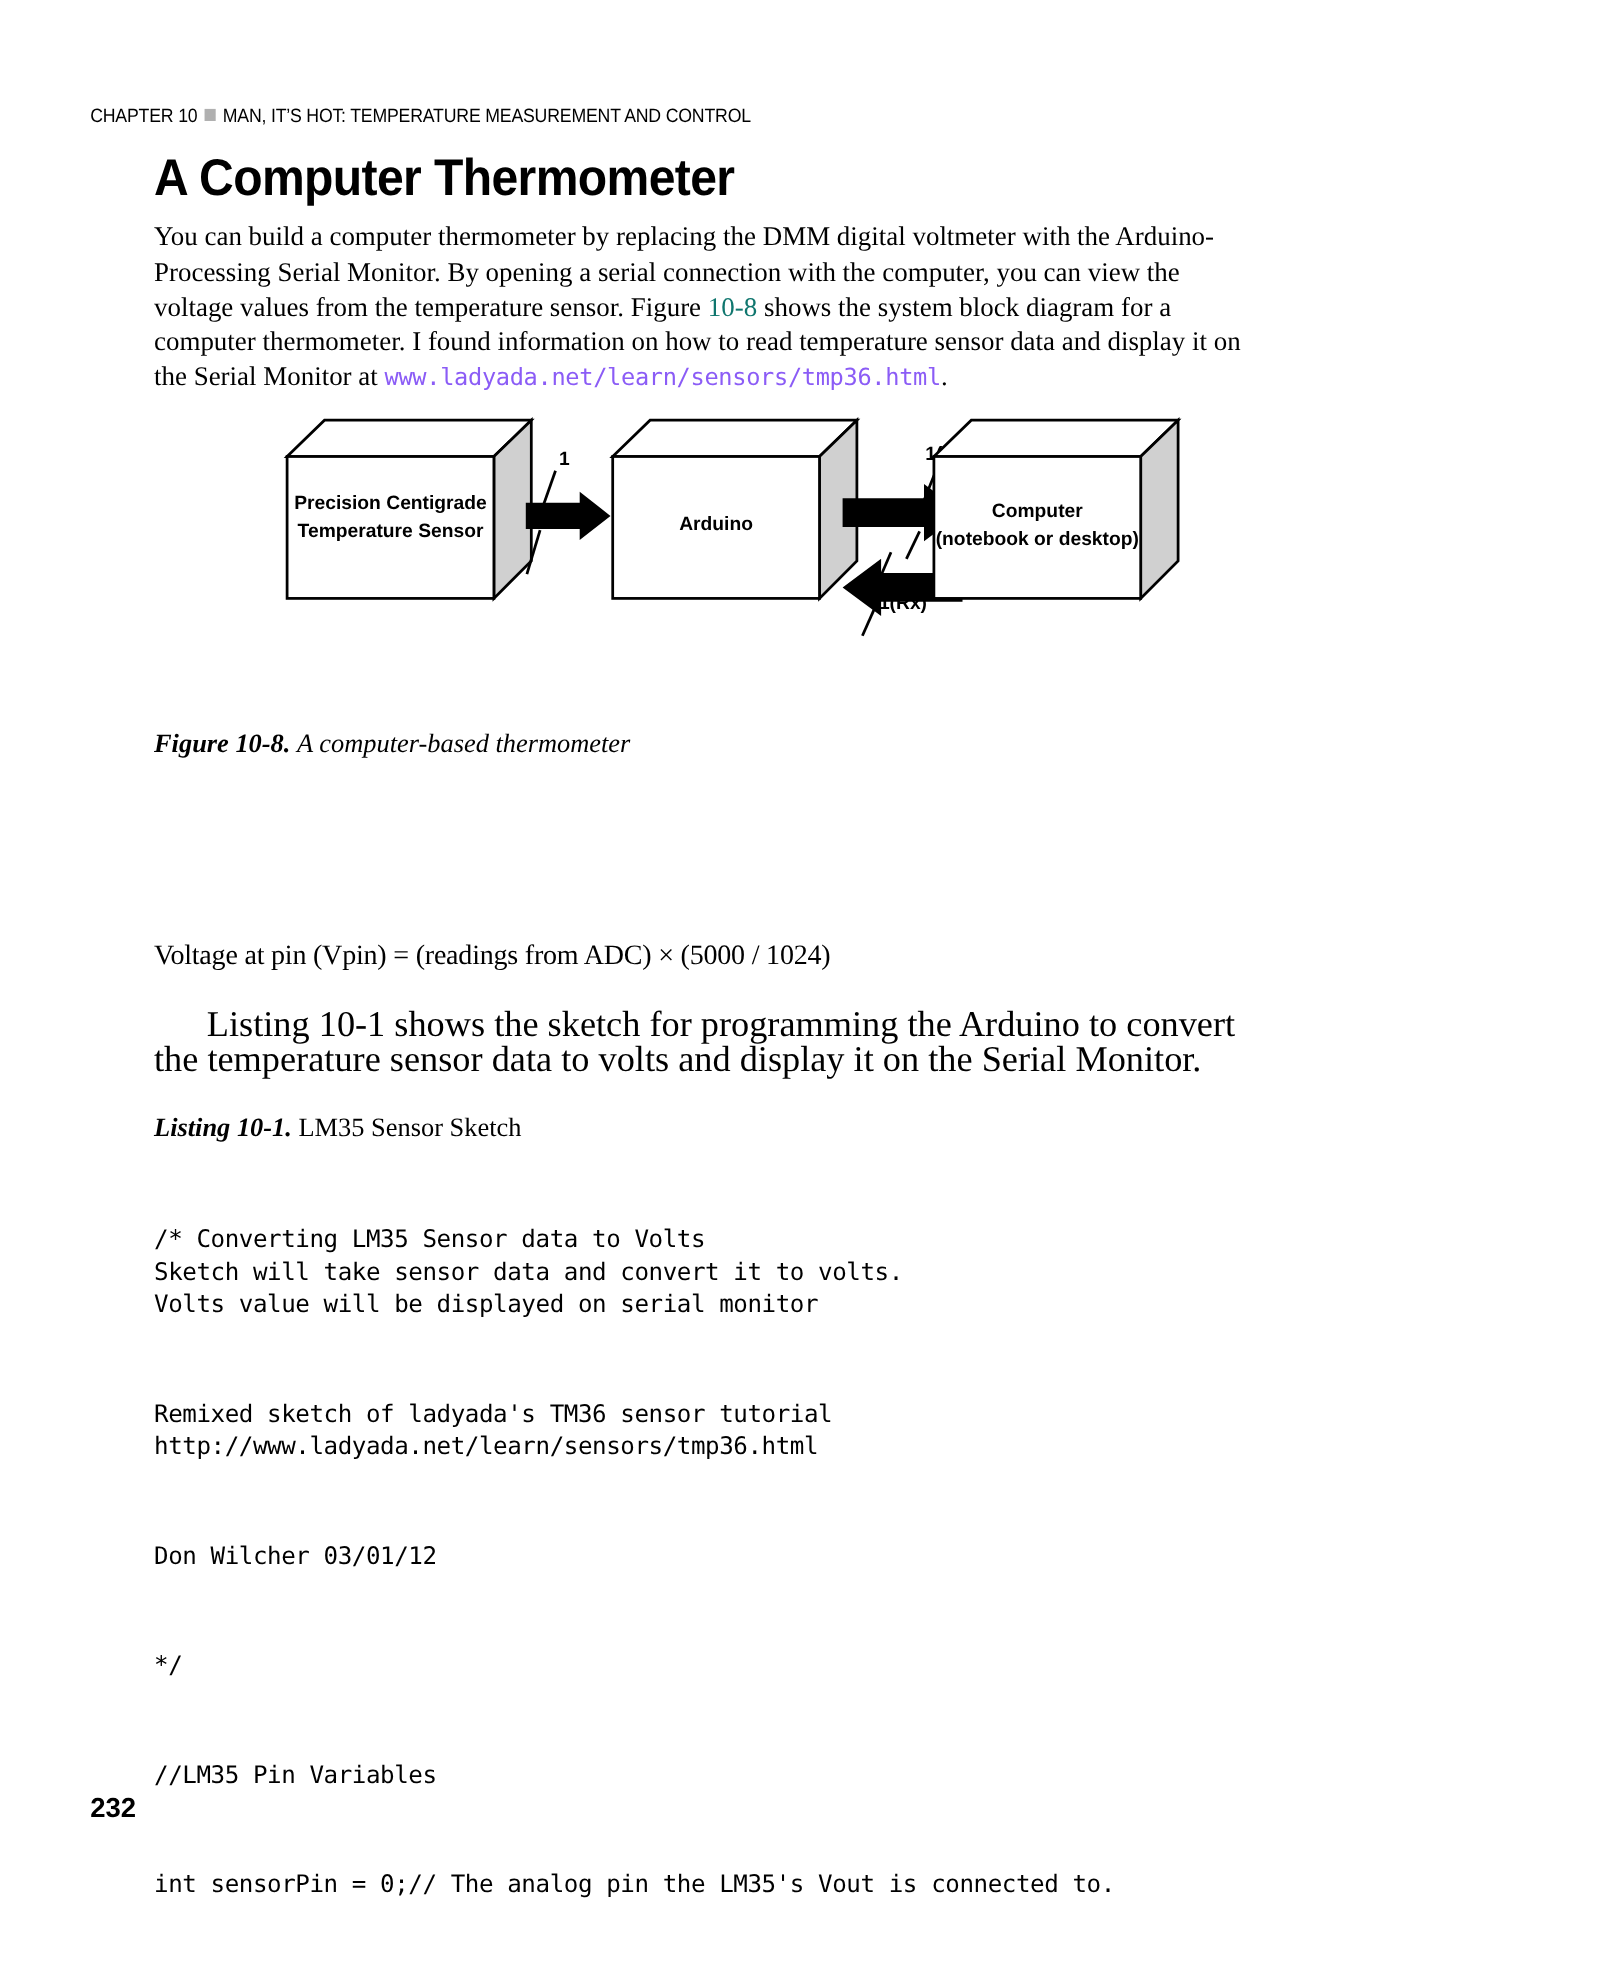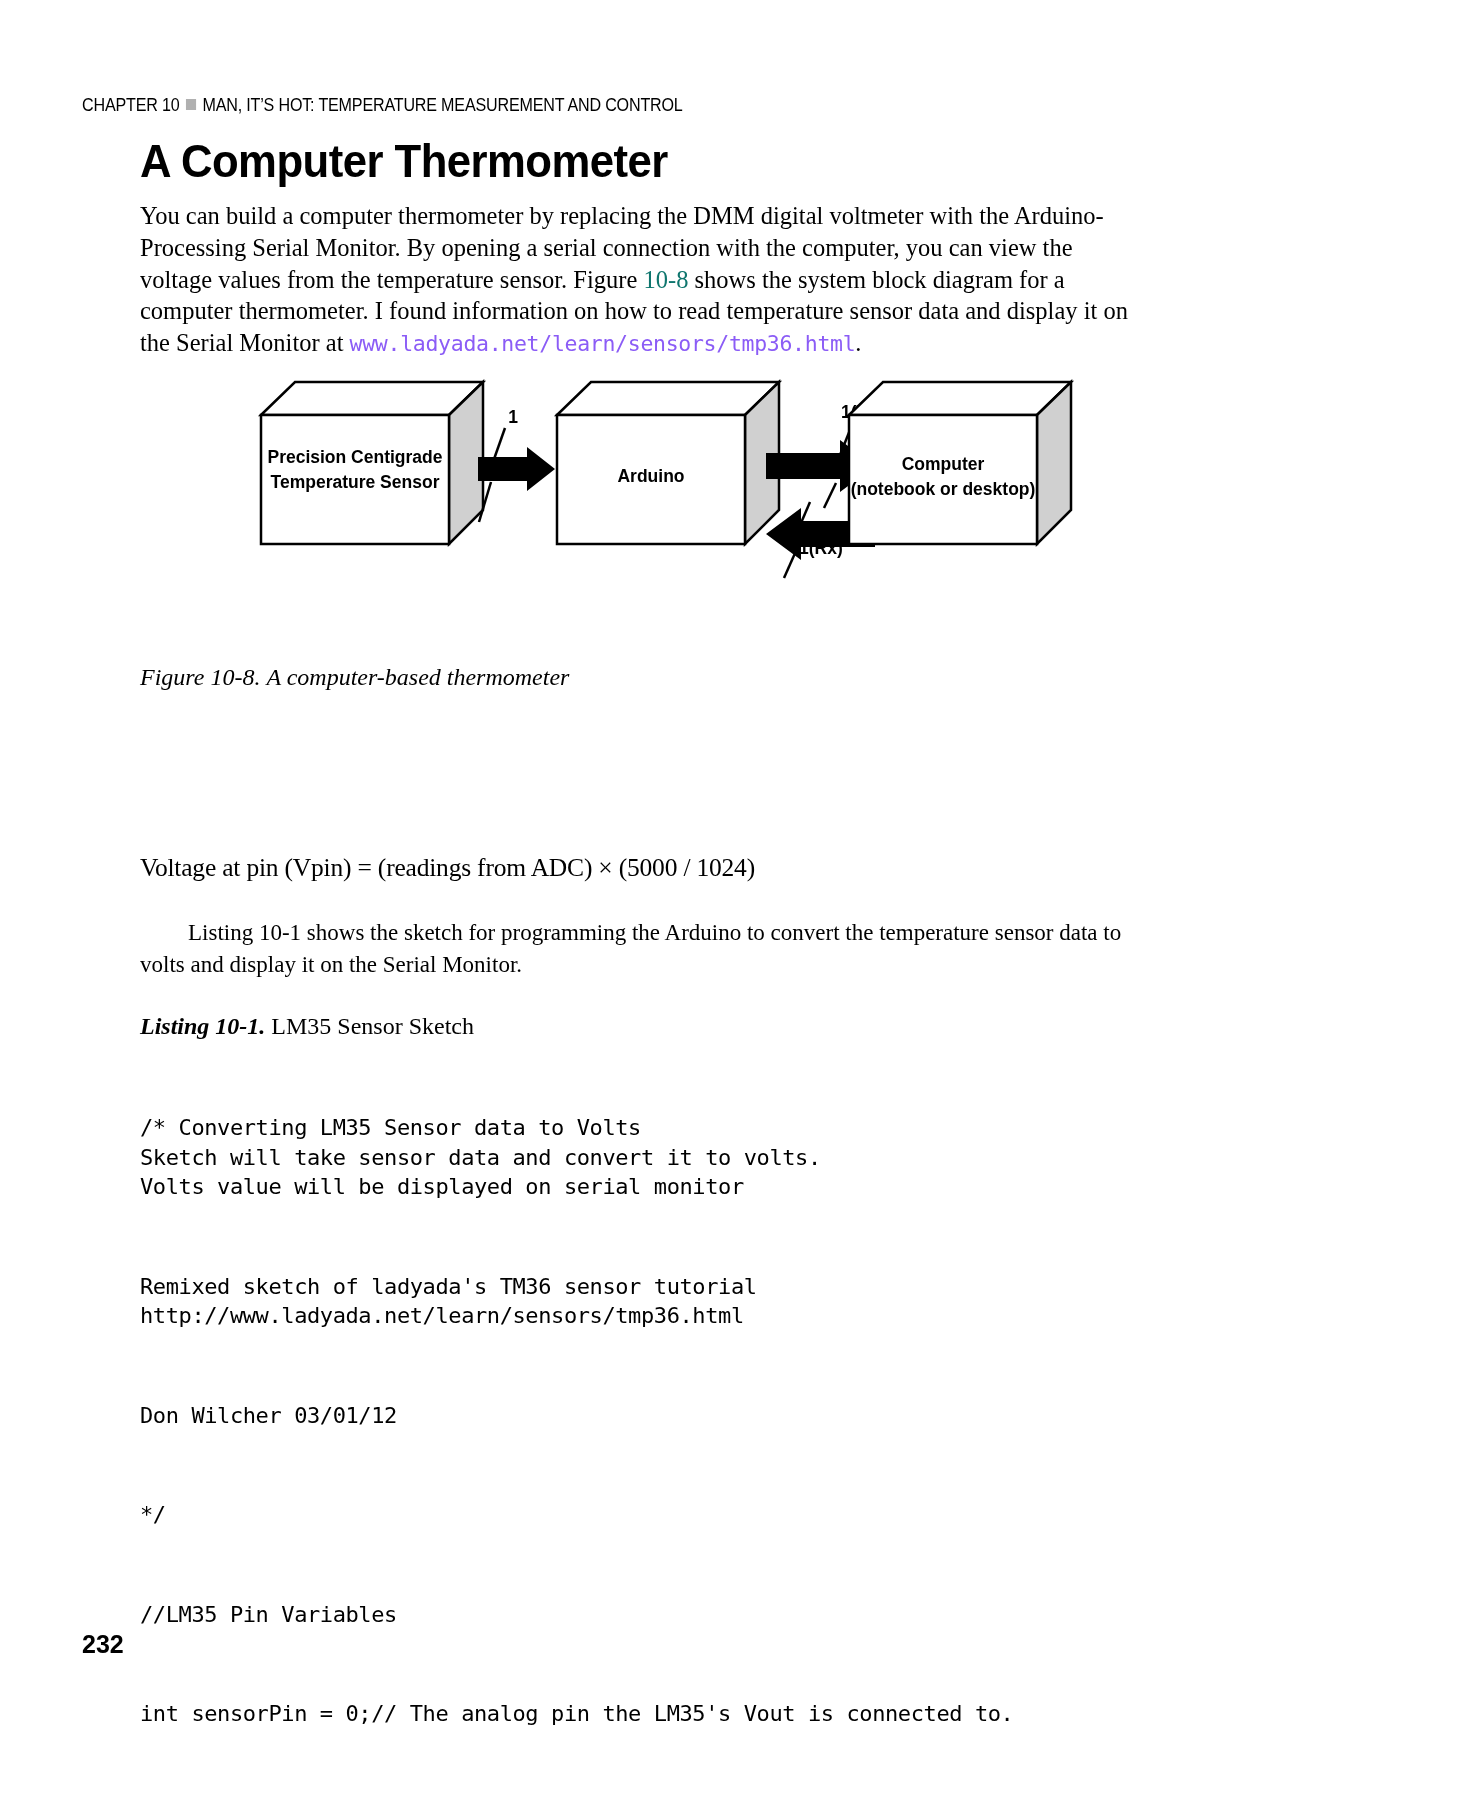"Figure 10-8." .fig-caption .lbl { font-weight: normal -> bold }
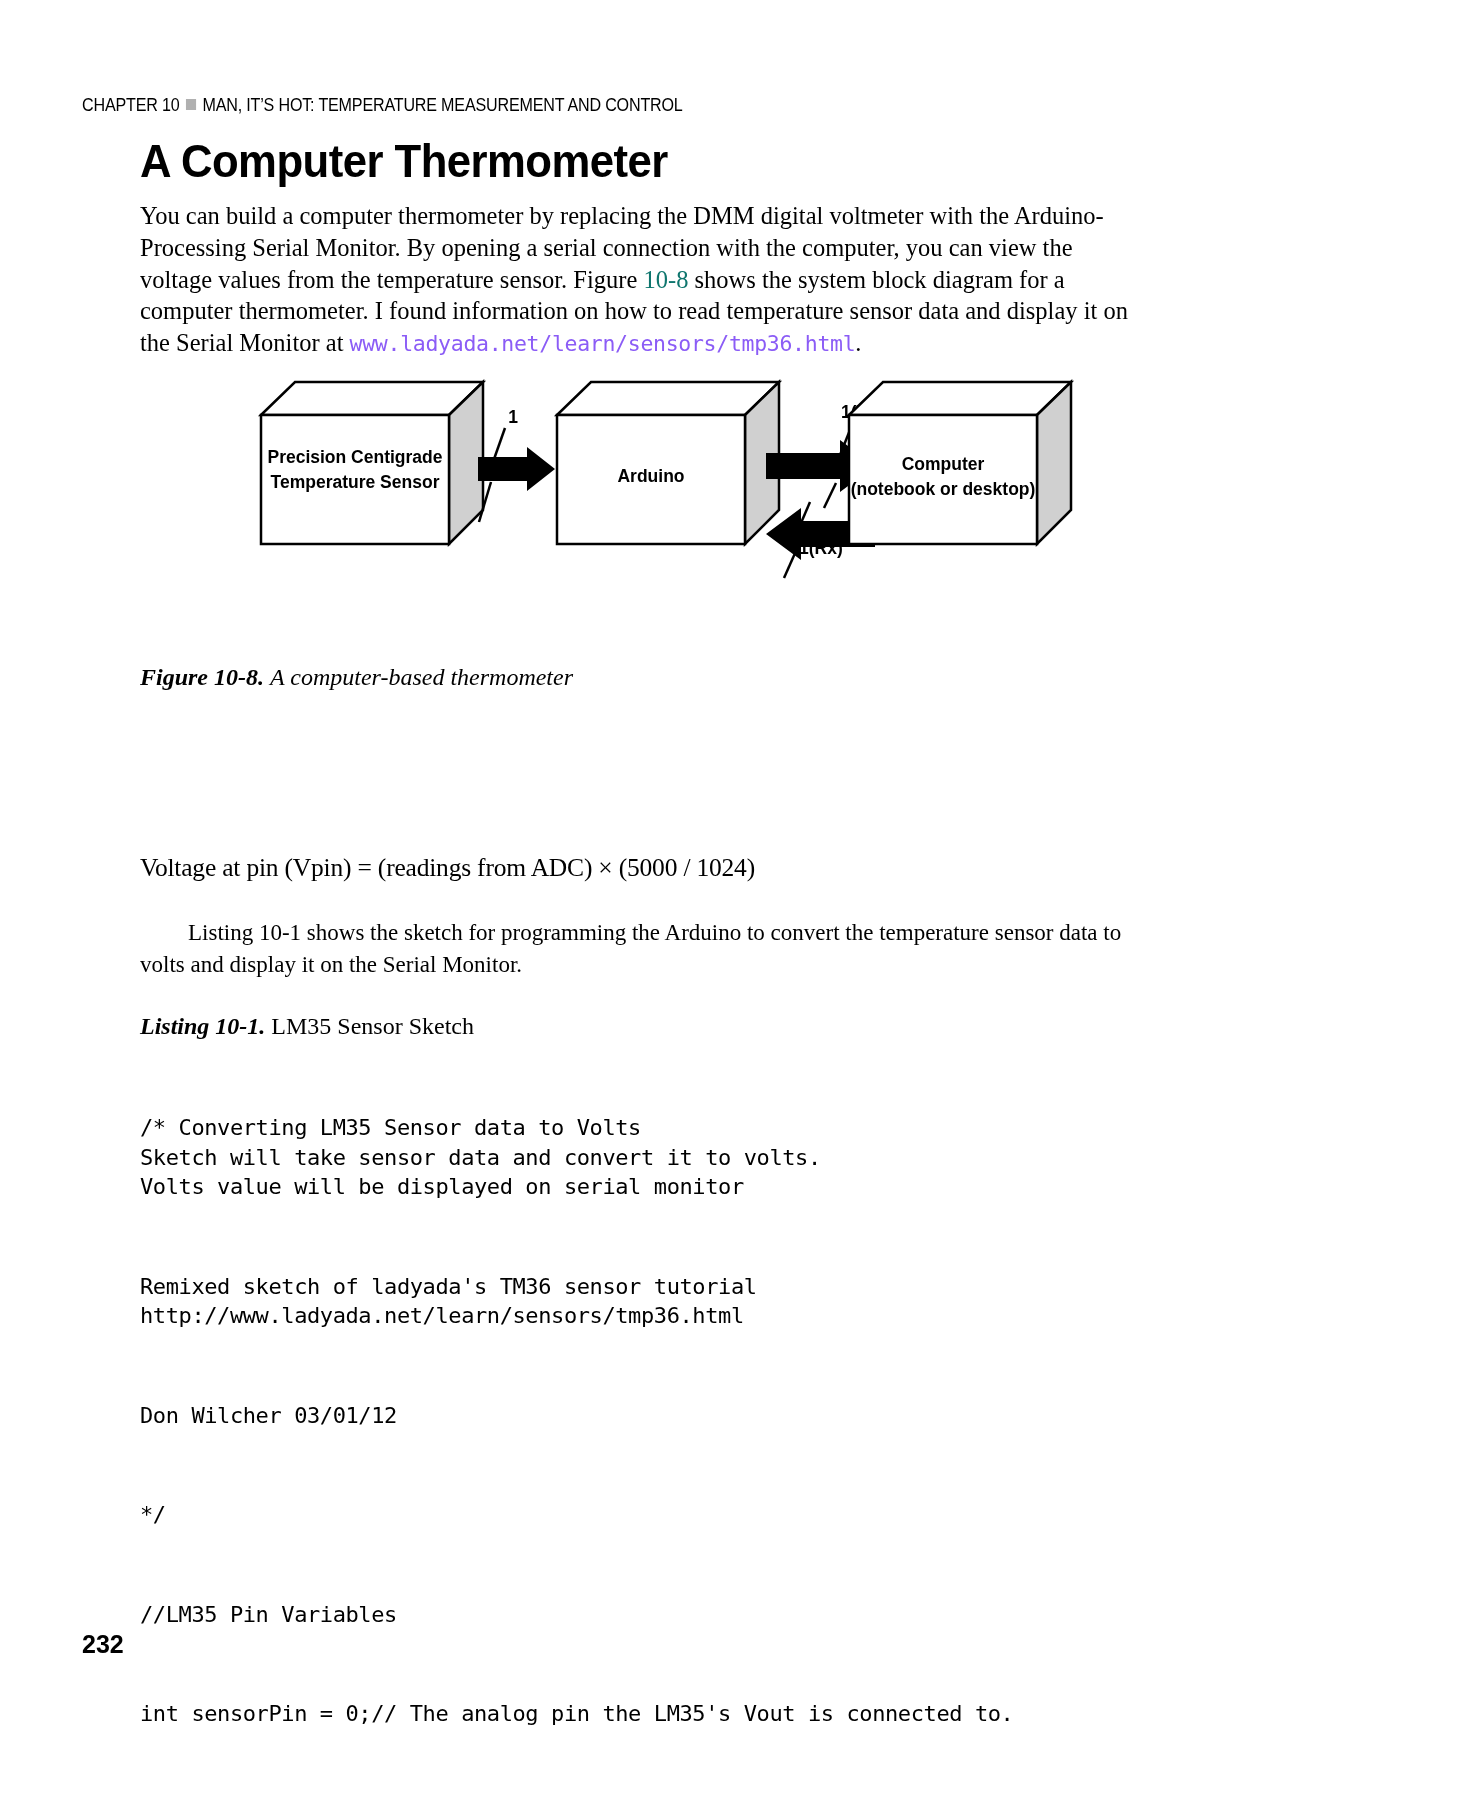"Listing 10-1 shows the sketch" .p-listing-intro { font-size: 23px -> 33px }
